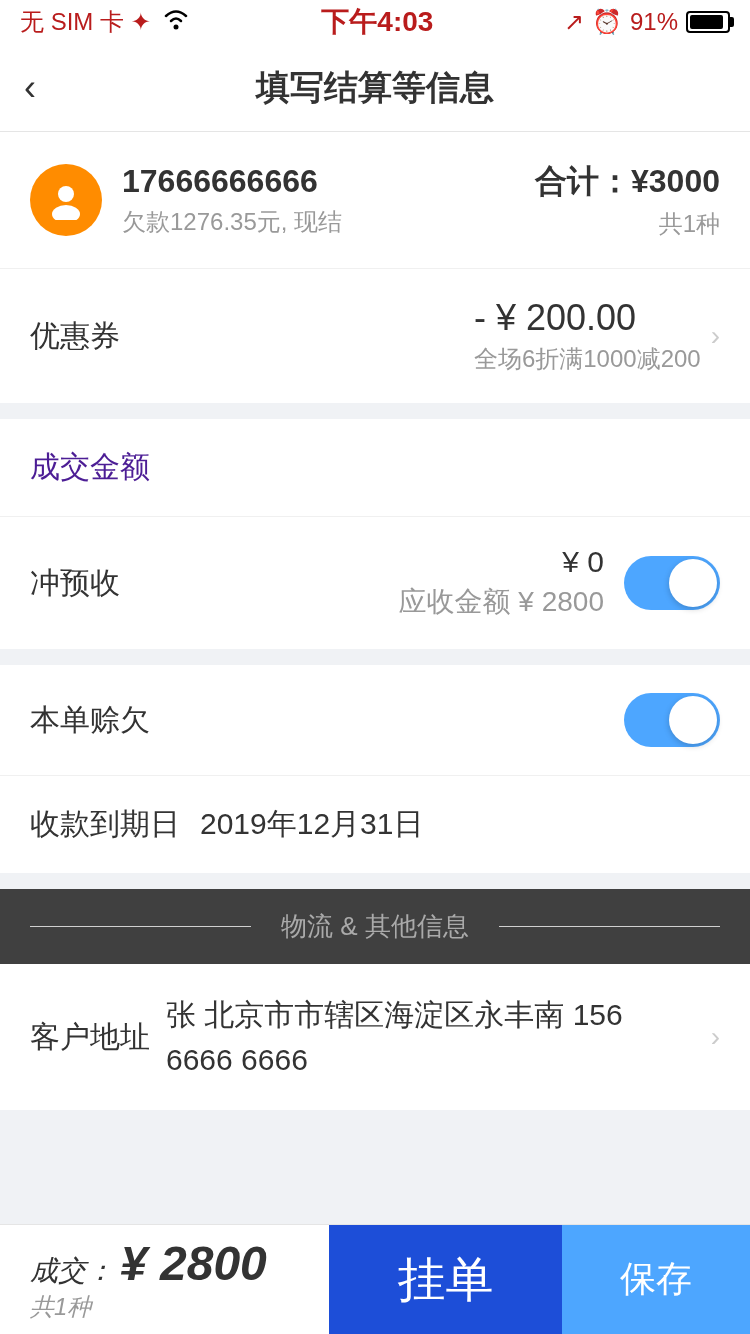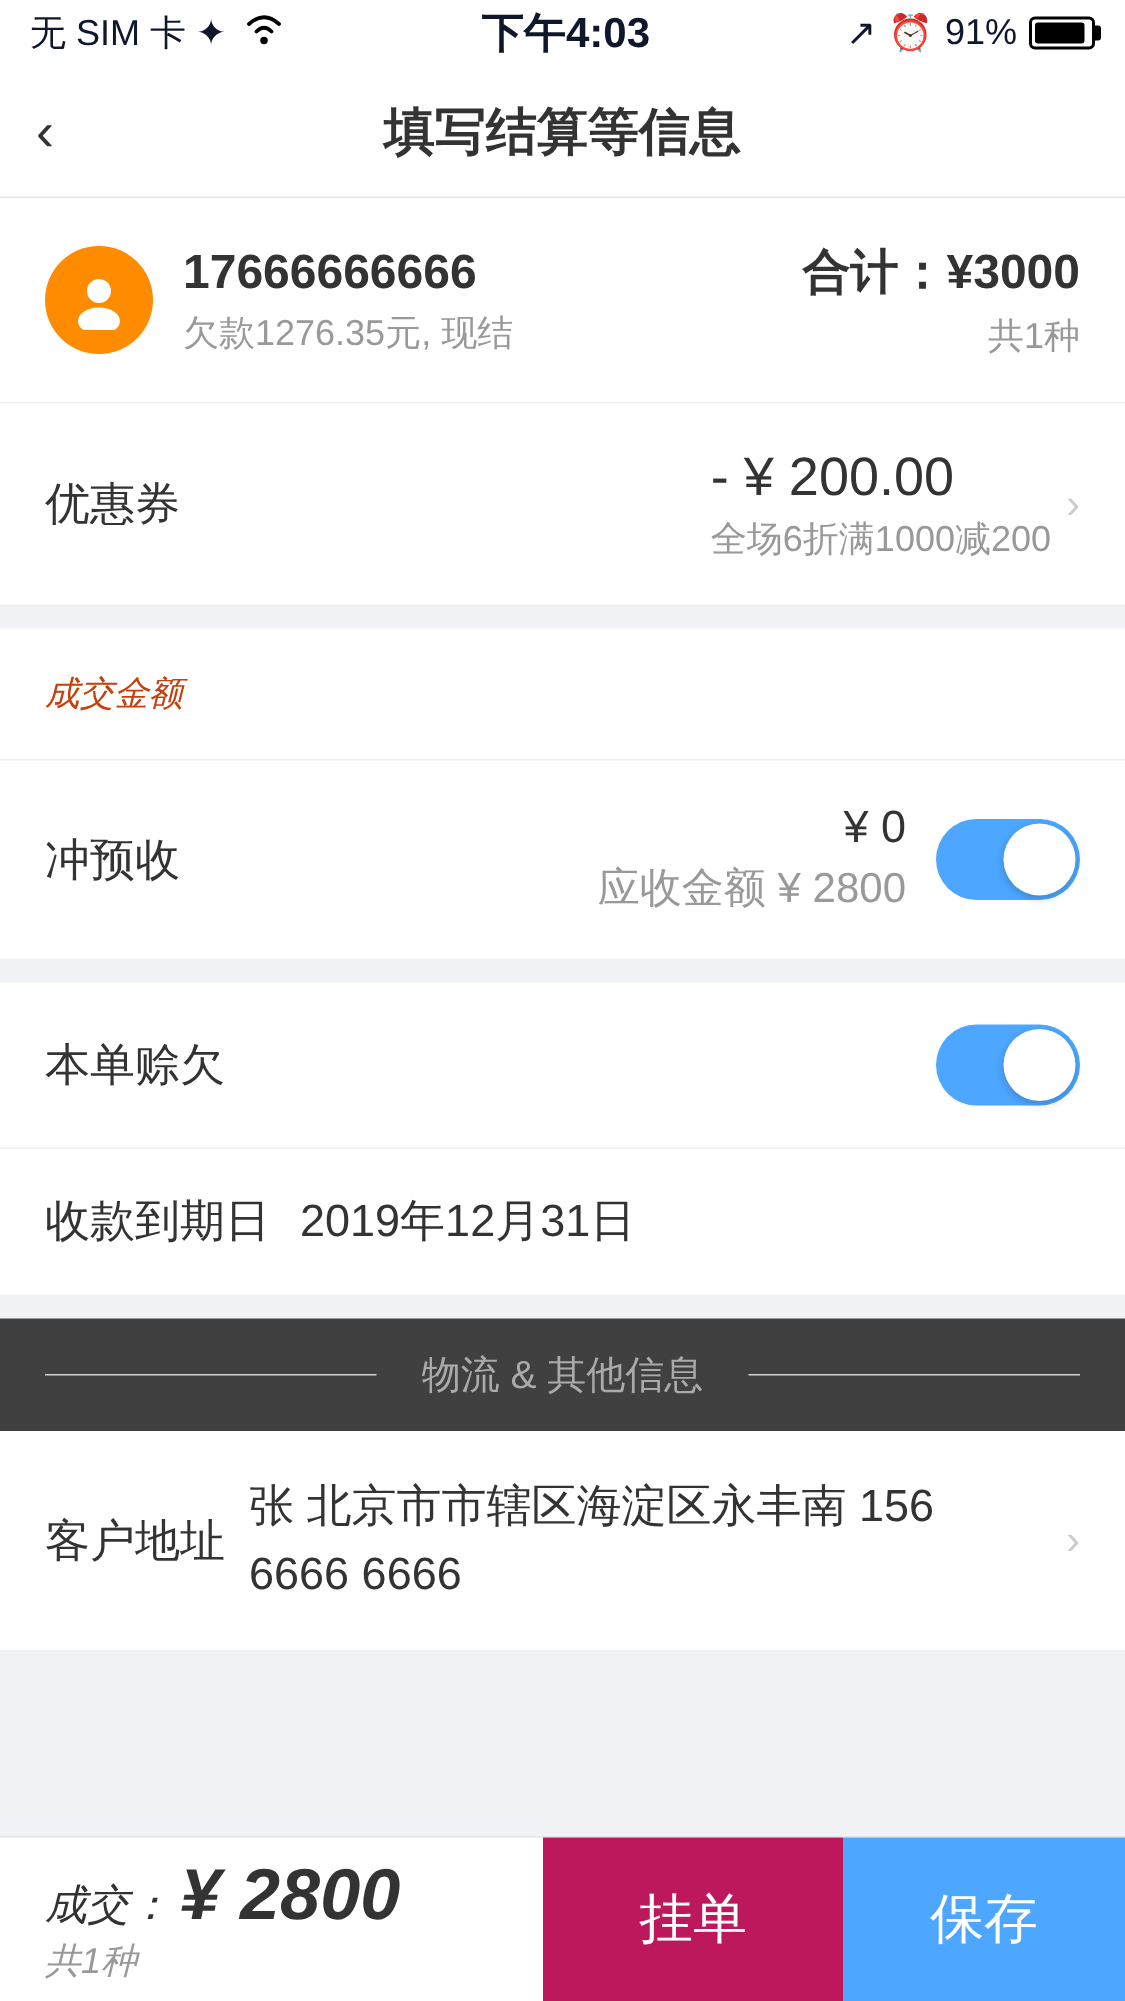"无 SIM 卡 ✦" .status-bar { color: #0f172a -> #b91c1c }
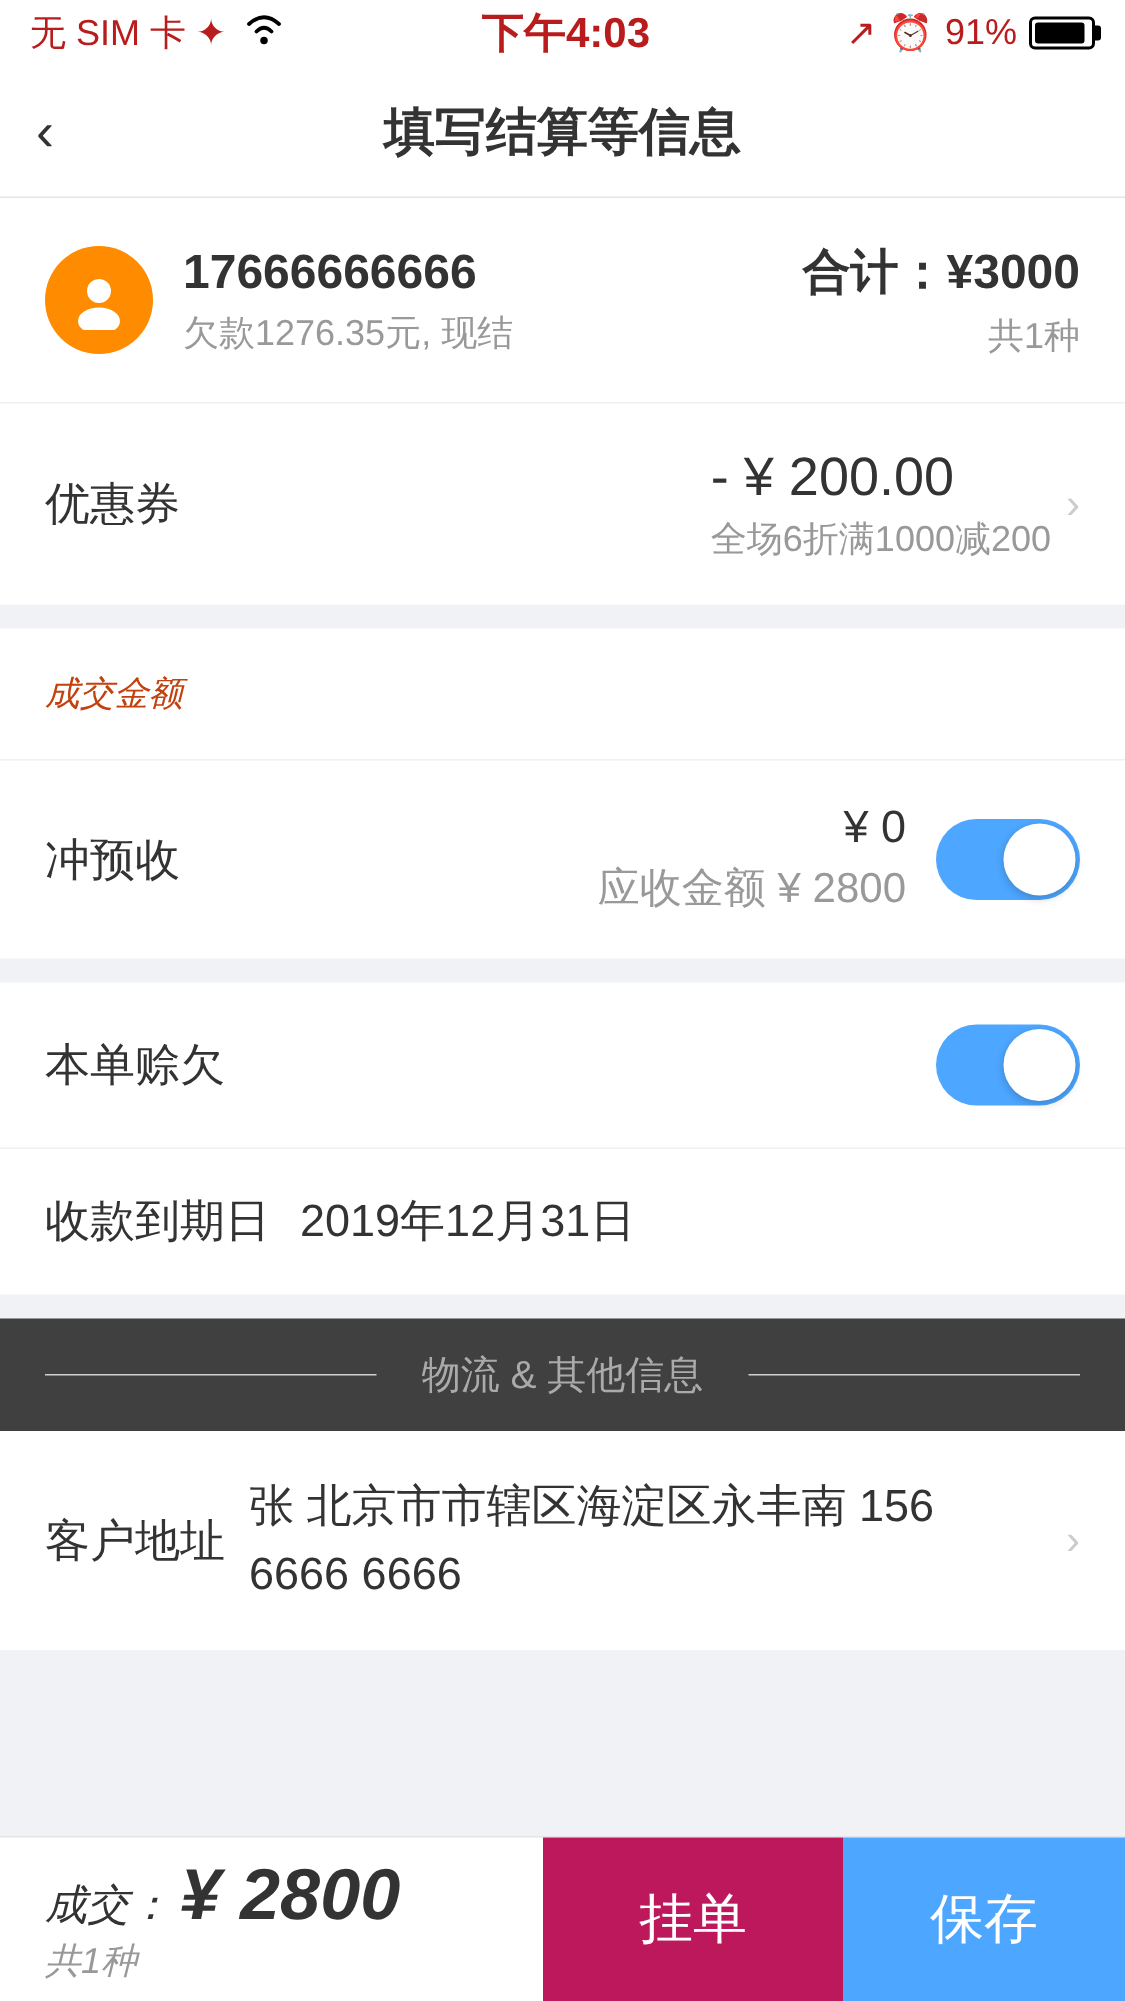"成交金额" .deal-label { color: #c2410c -> #4c1d95; font-size: 23px -> 30px; font-style: italic -> none }
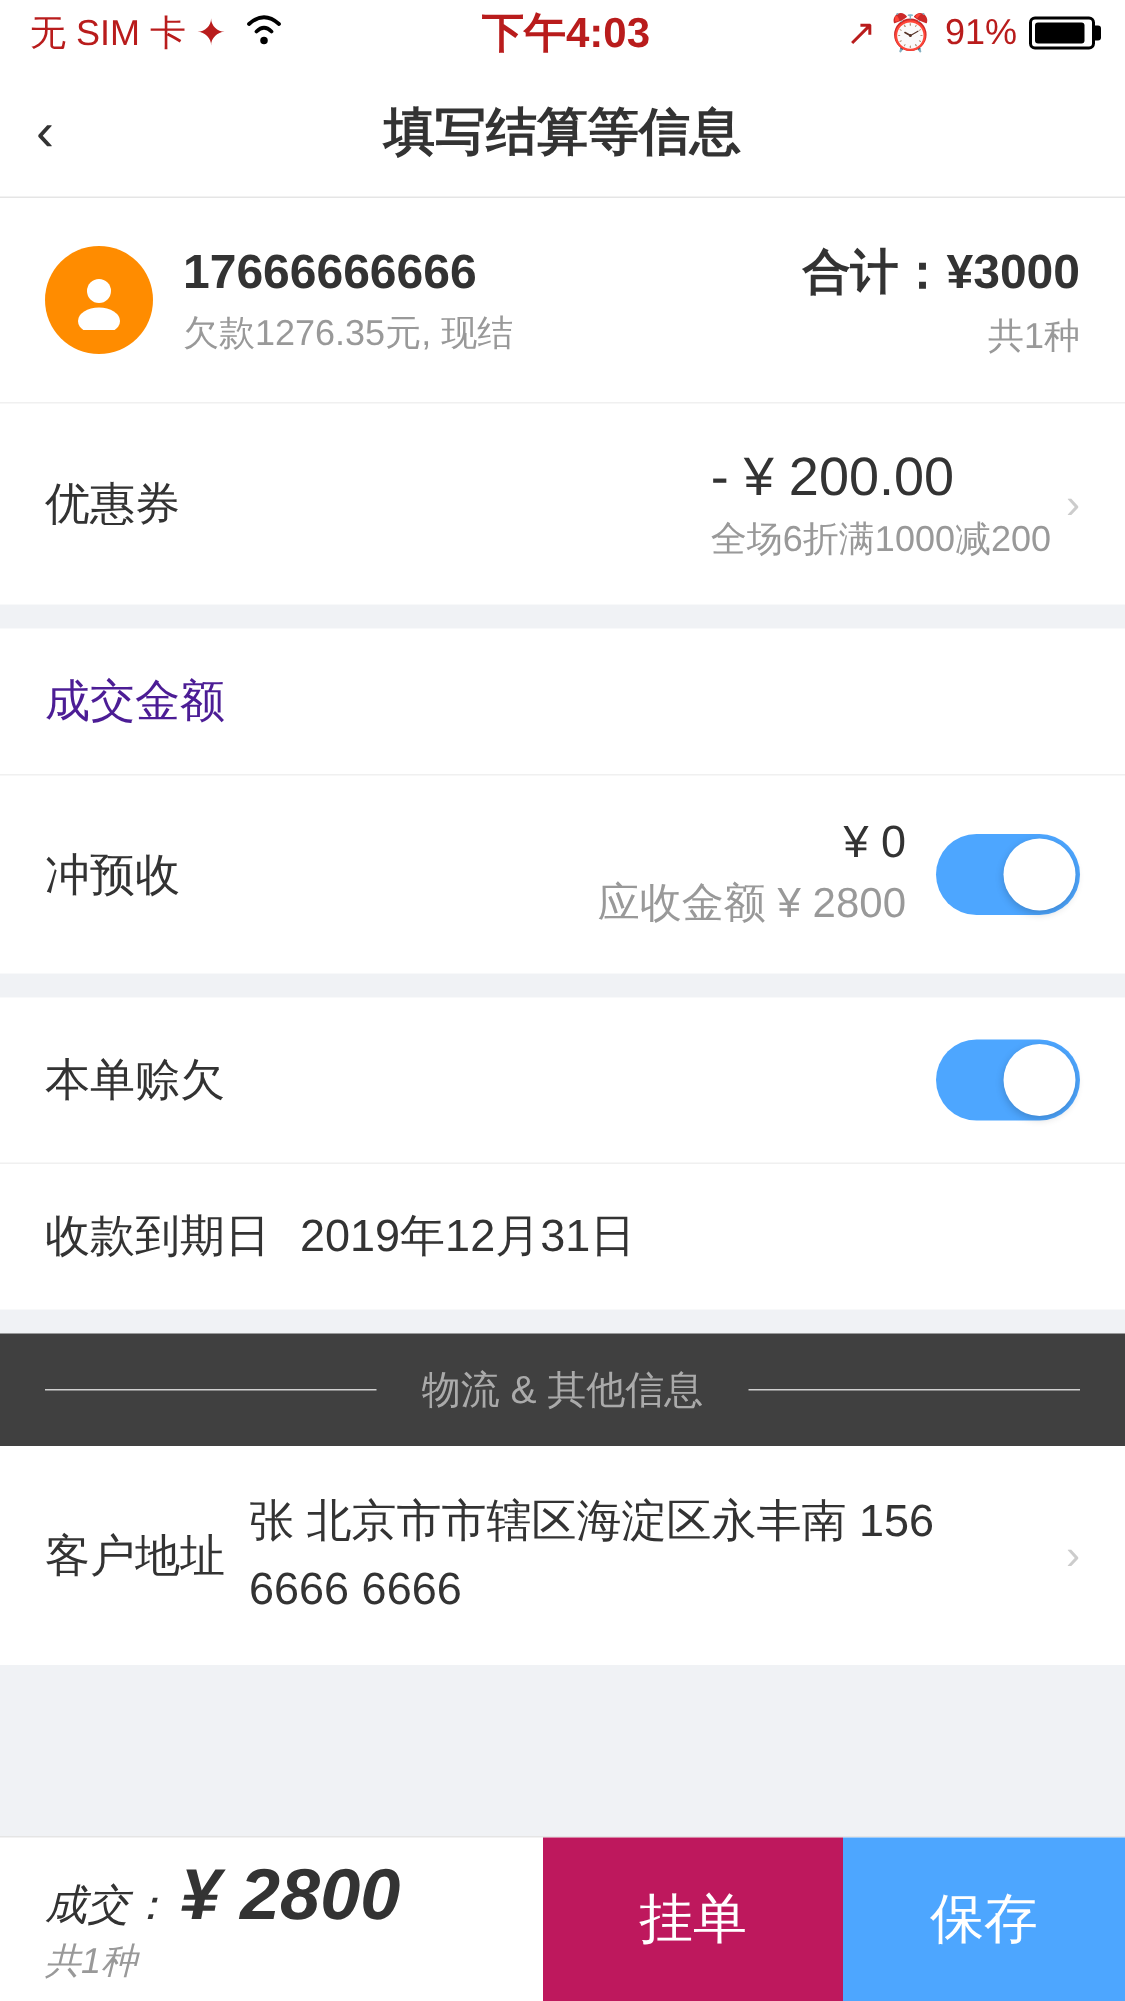"挂单" .footer-btn-hang { background: #be185d -> #1d4ed8; font-size: 36px -> 48px; width: 200px -> 233px }
